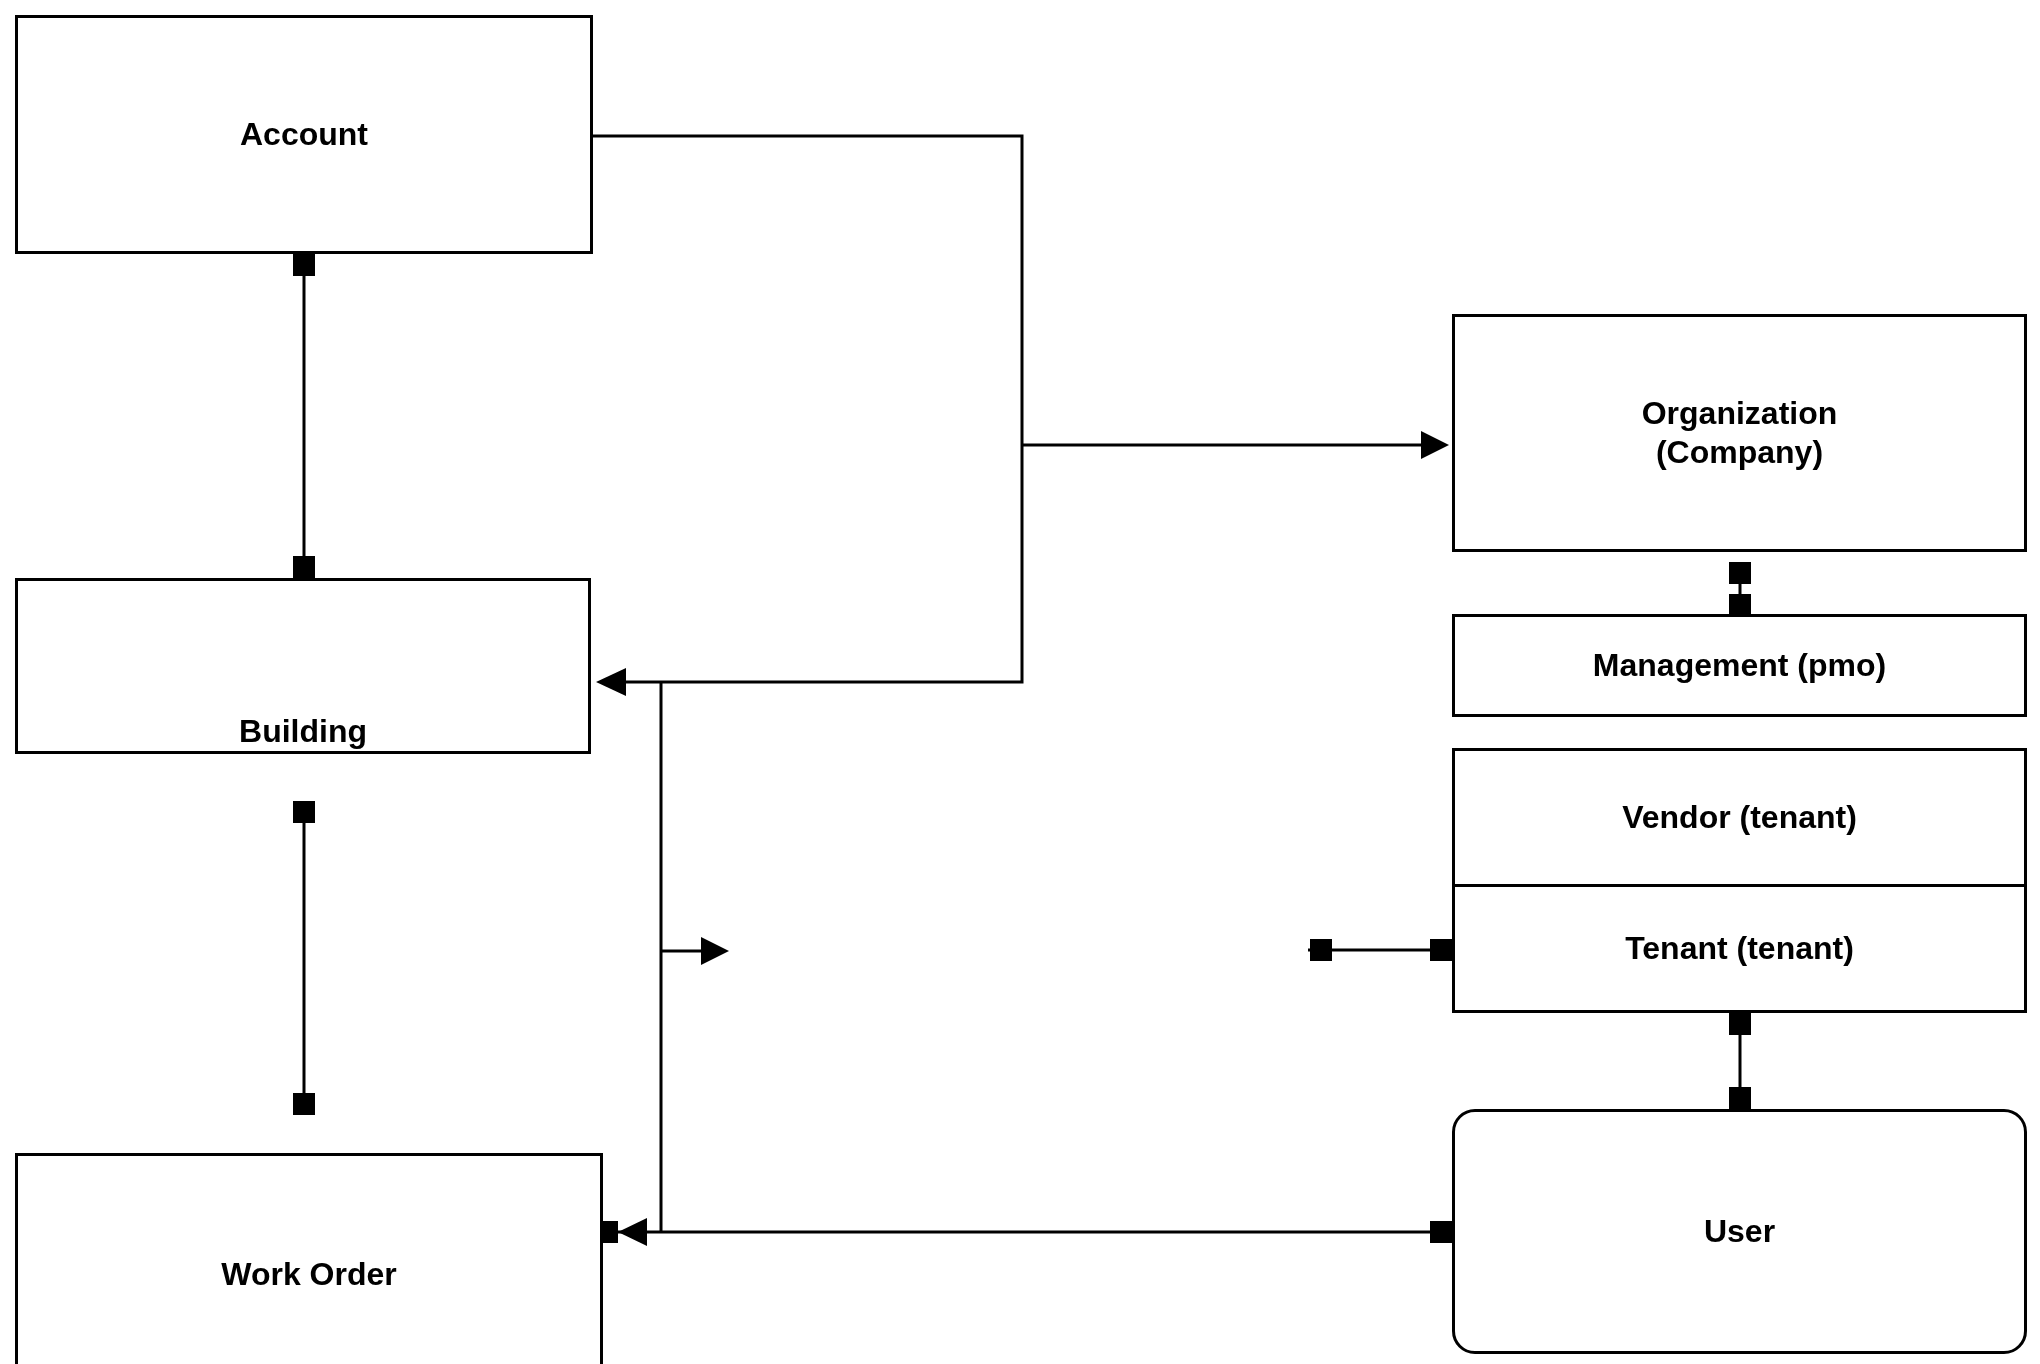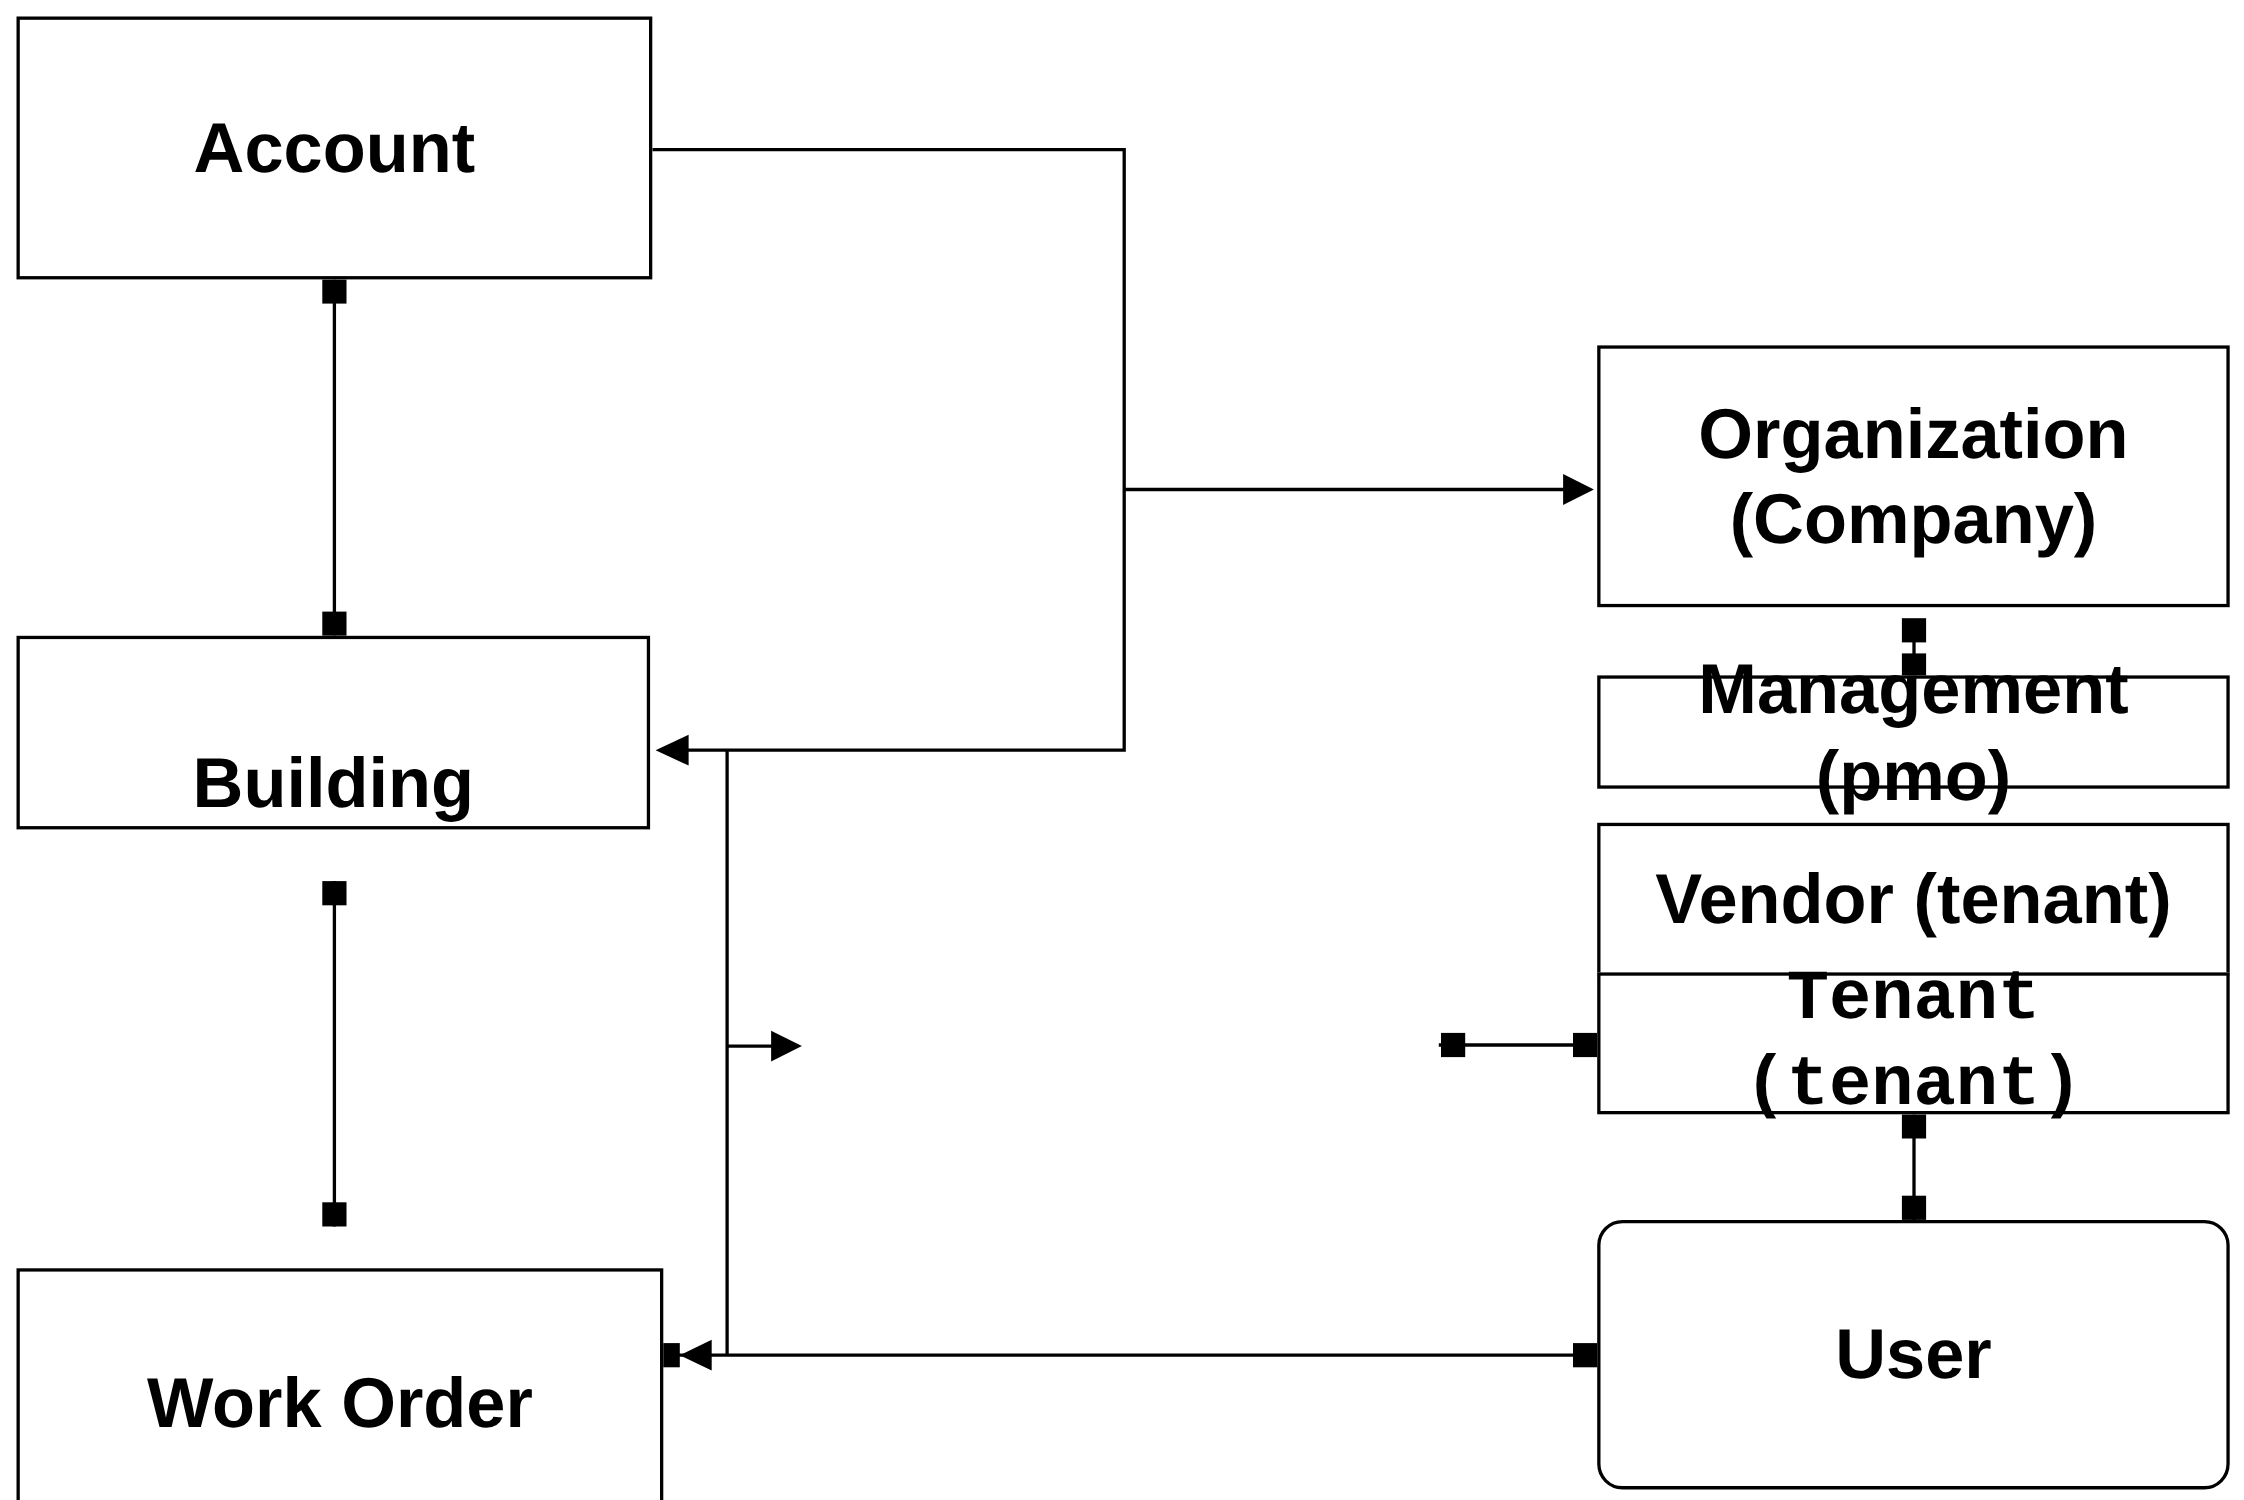"Account" .entity-box { font-size: 64px -> 32px }
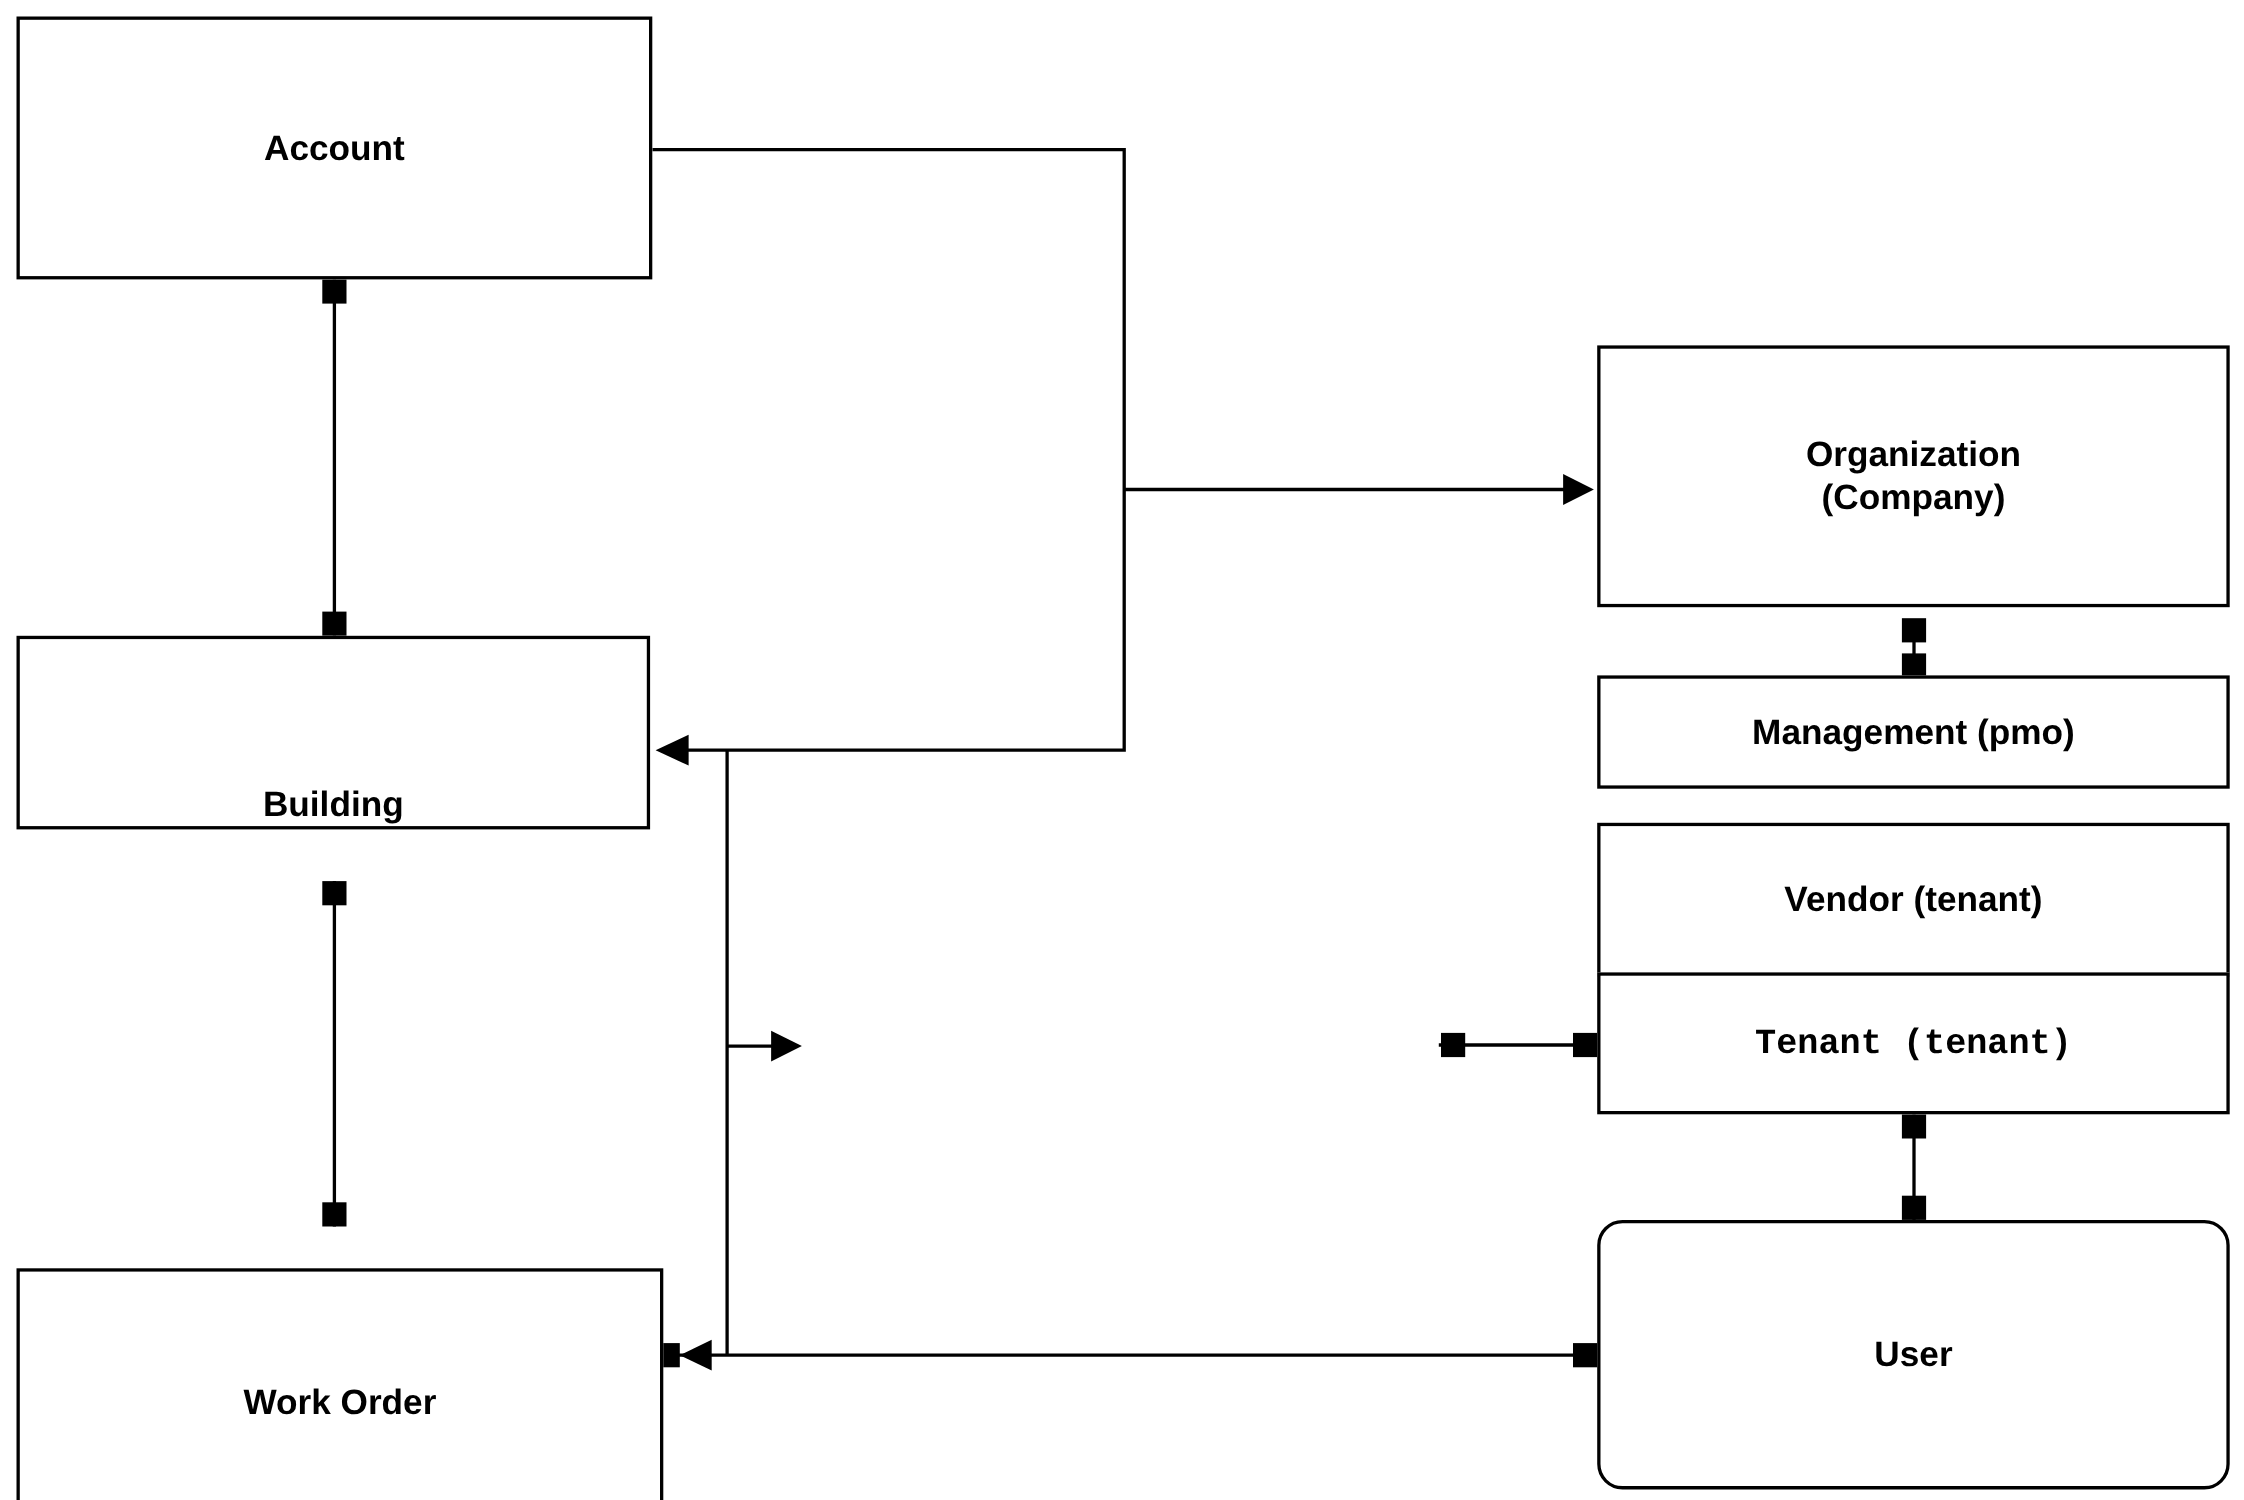"Tenant (tenant)" #box-tenant { font-family: Liberation Mono, monospace -> none }
